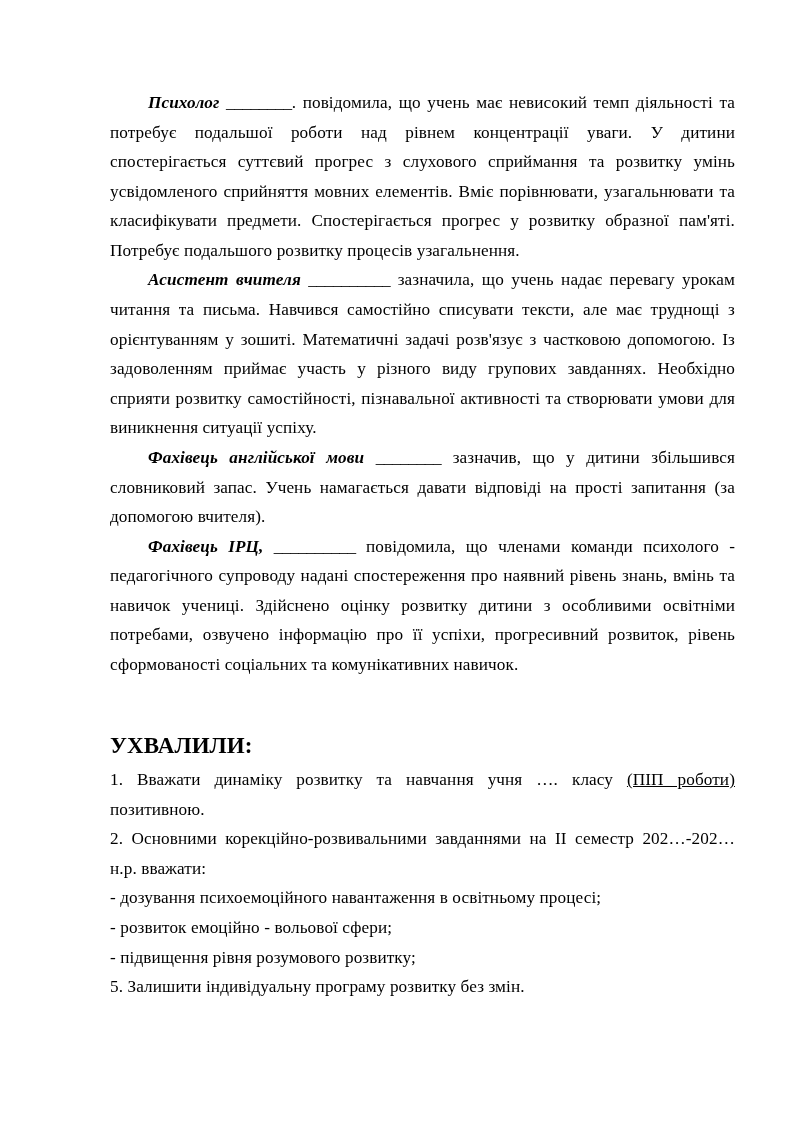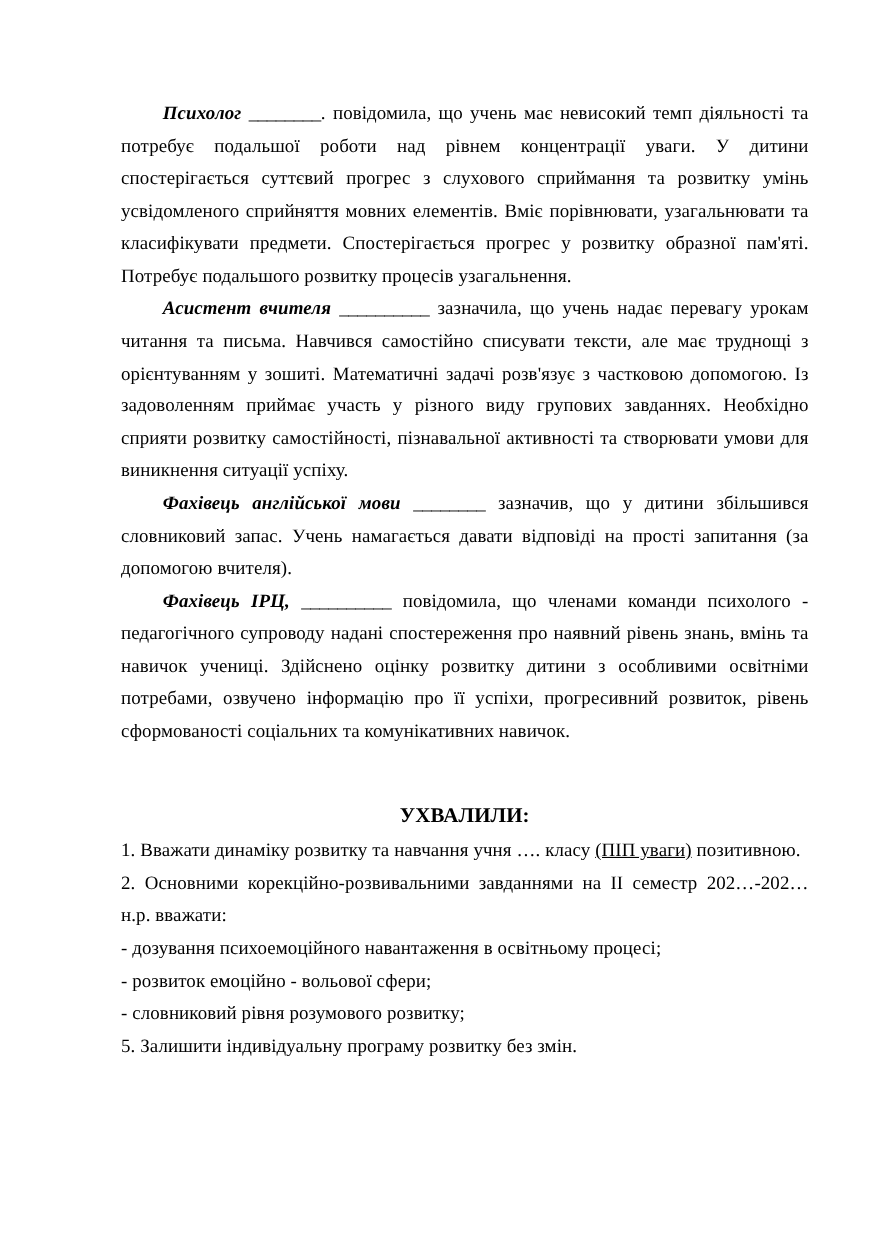"УХВАЛИЛИ:" .section-head { font-size: 19px -> 23px; text-align: center -> left }
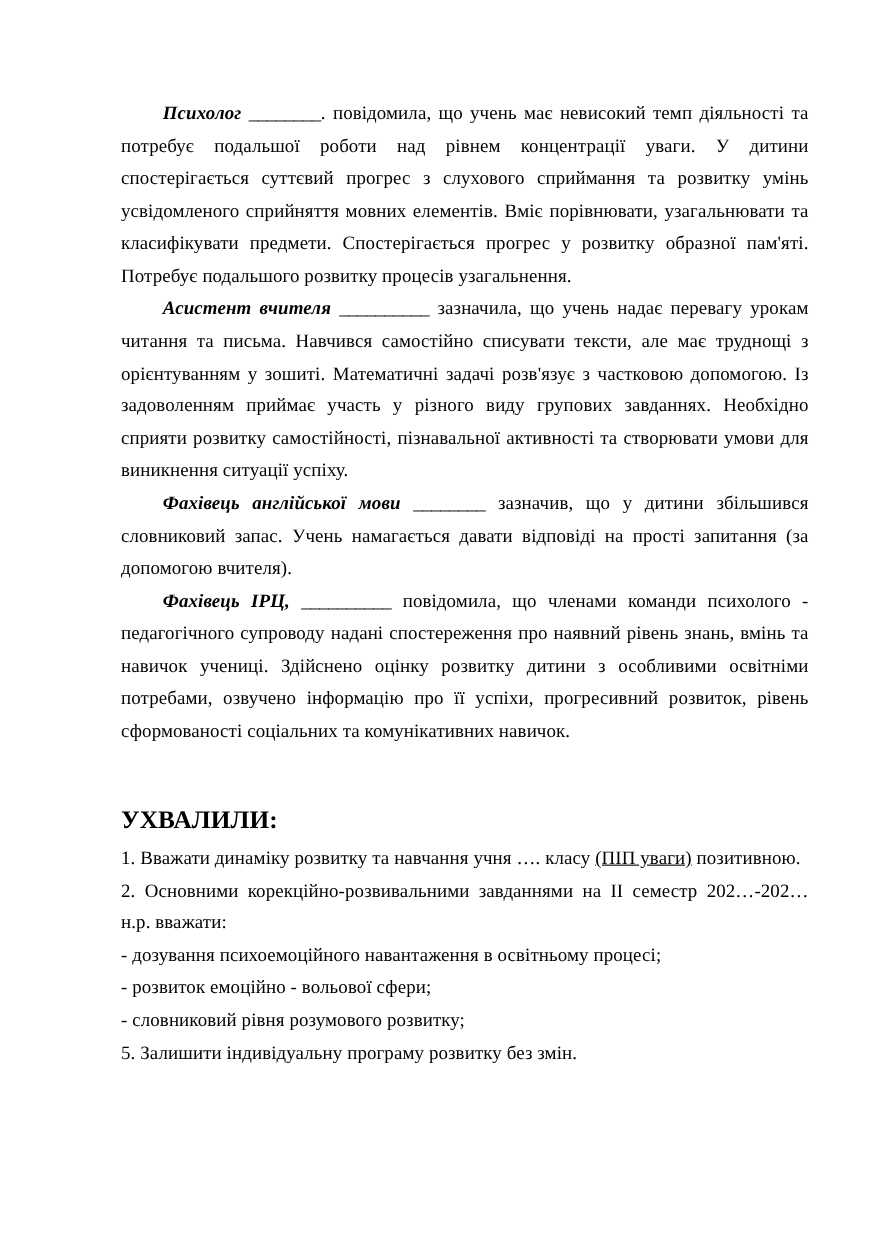"(ПІП уваги)" span.underlined { text: уваги -> роботи }
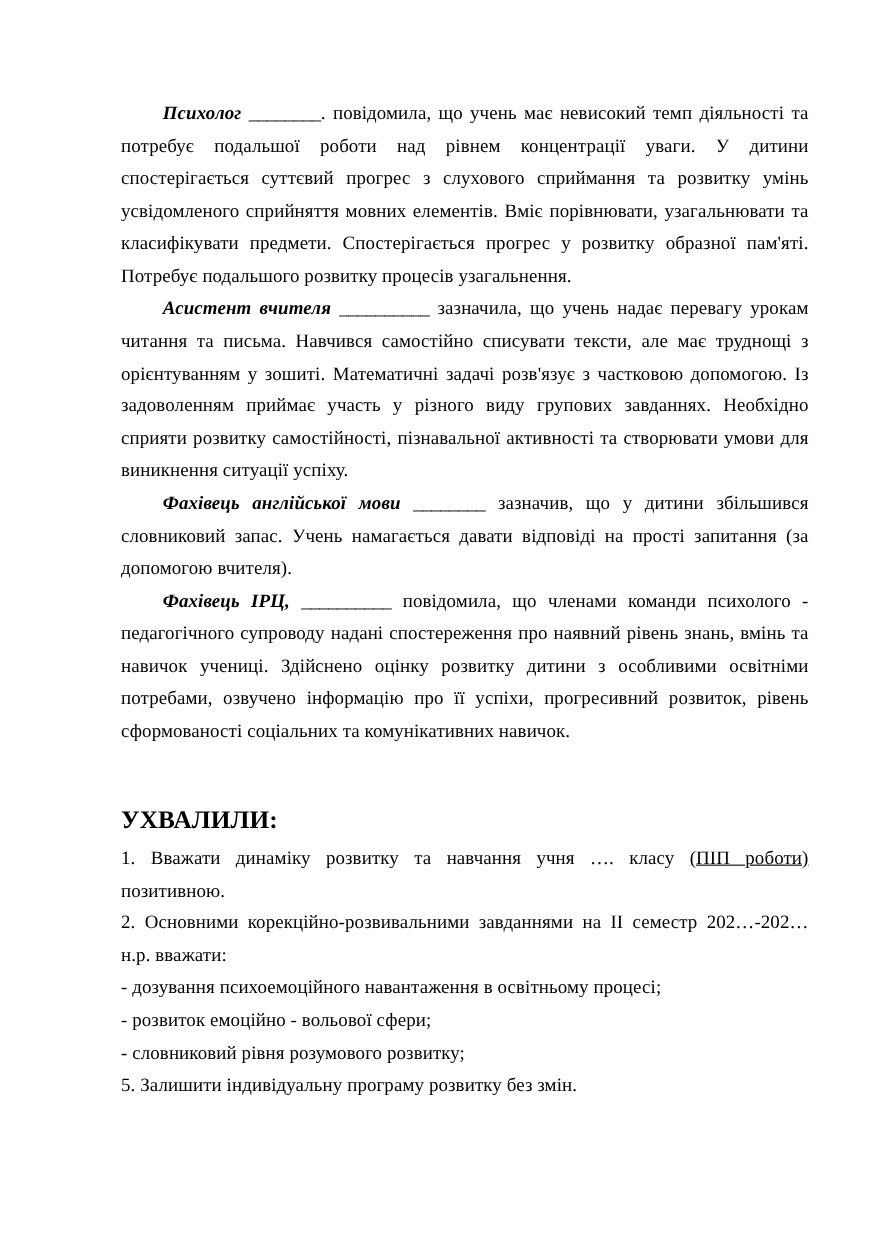"- словниковий рівня розумового розвитку;" span { text: словниковий -> підвищення }
